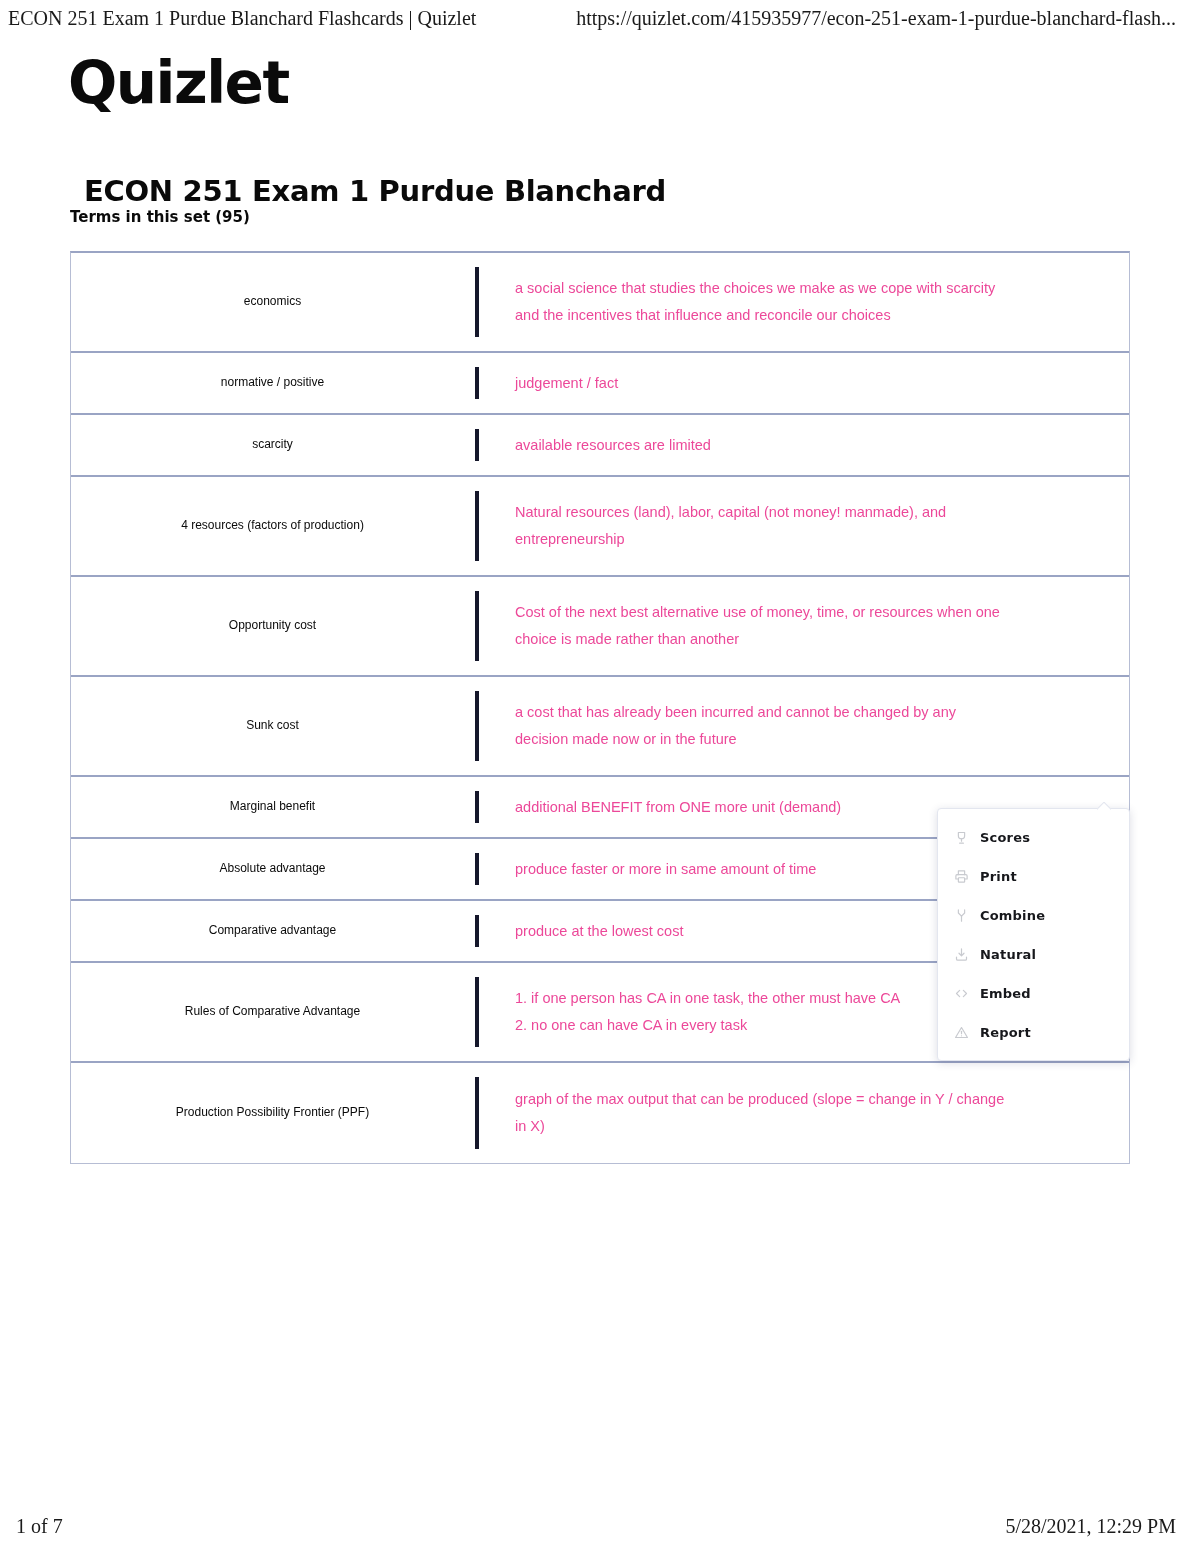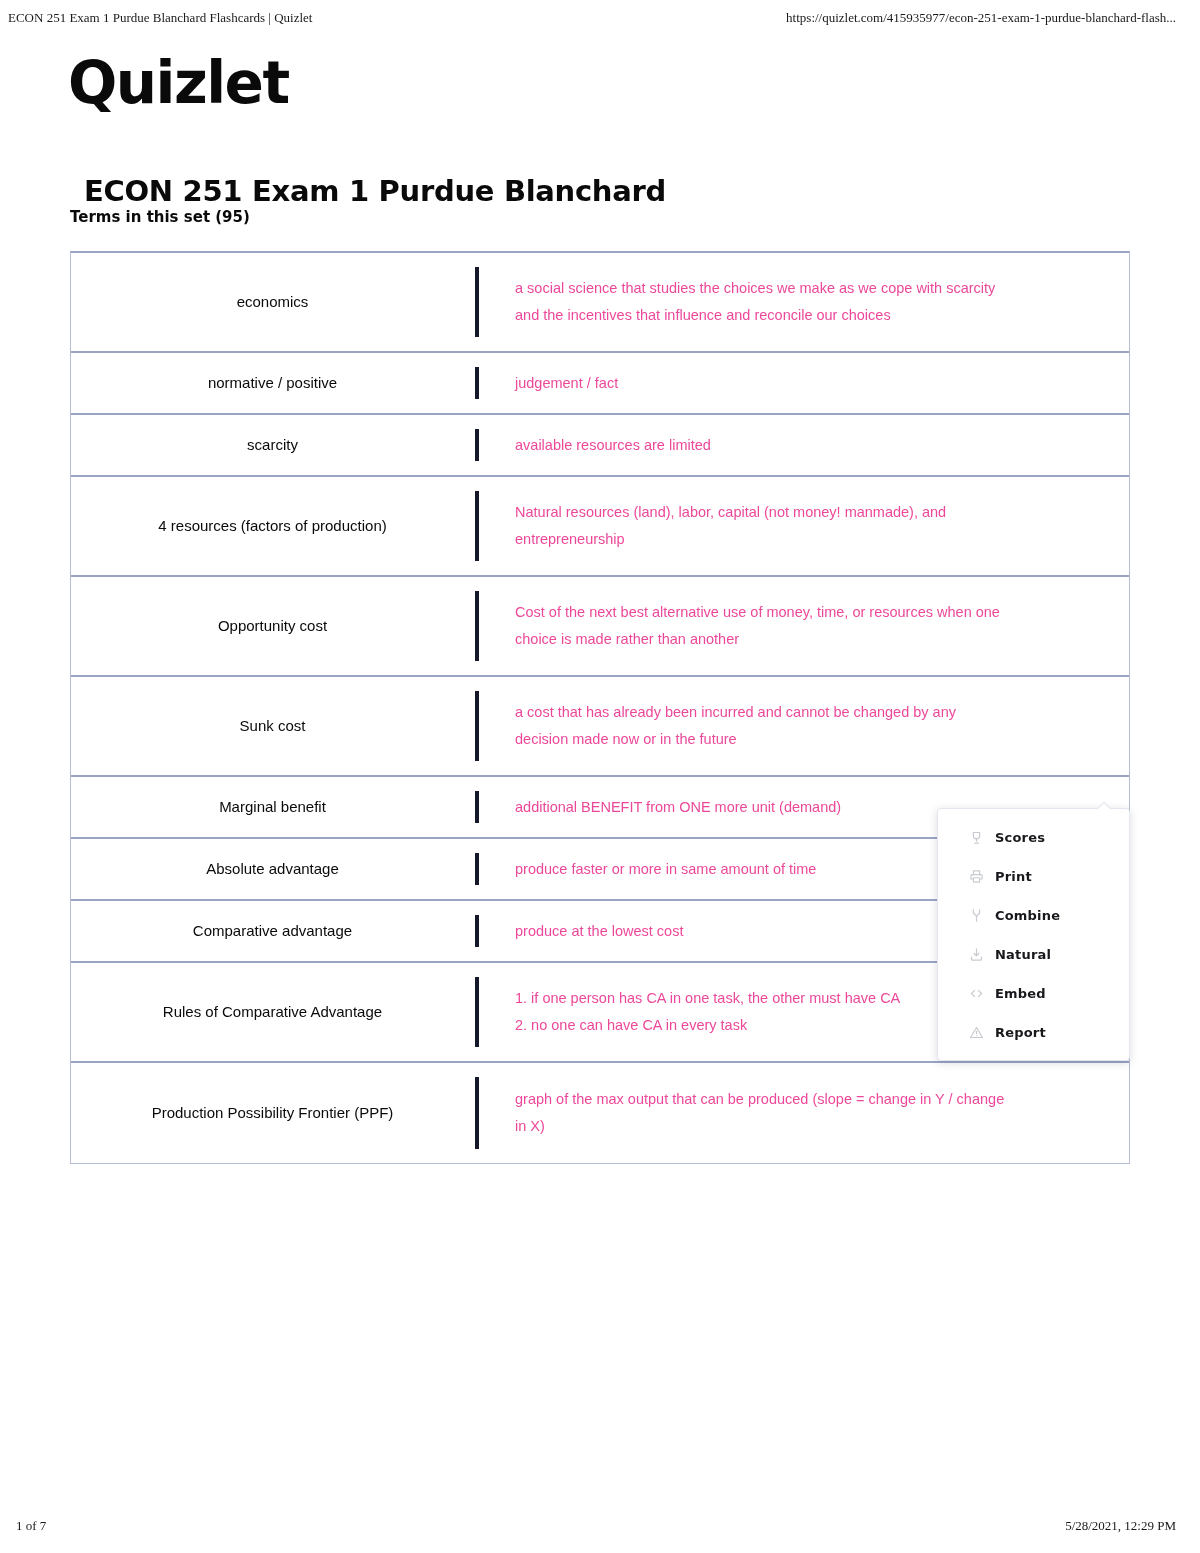"ECON 251 Exam 1 Purdue Blanchard Flashcards" .print-header, .print-footer { font-size: 13px -> 20px }
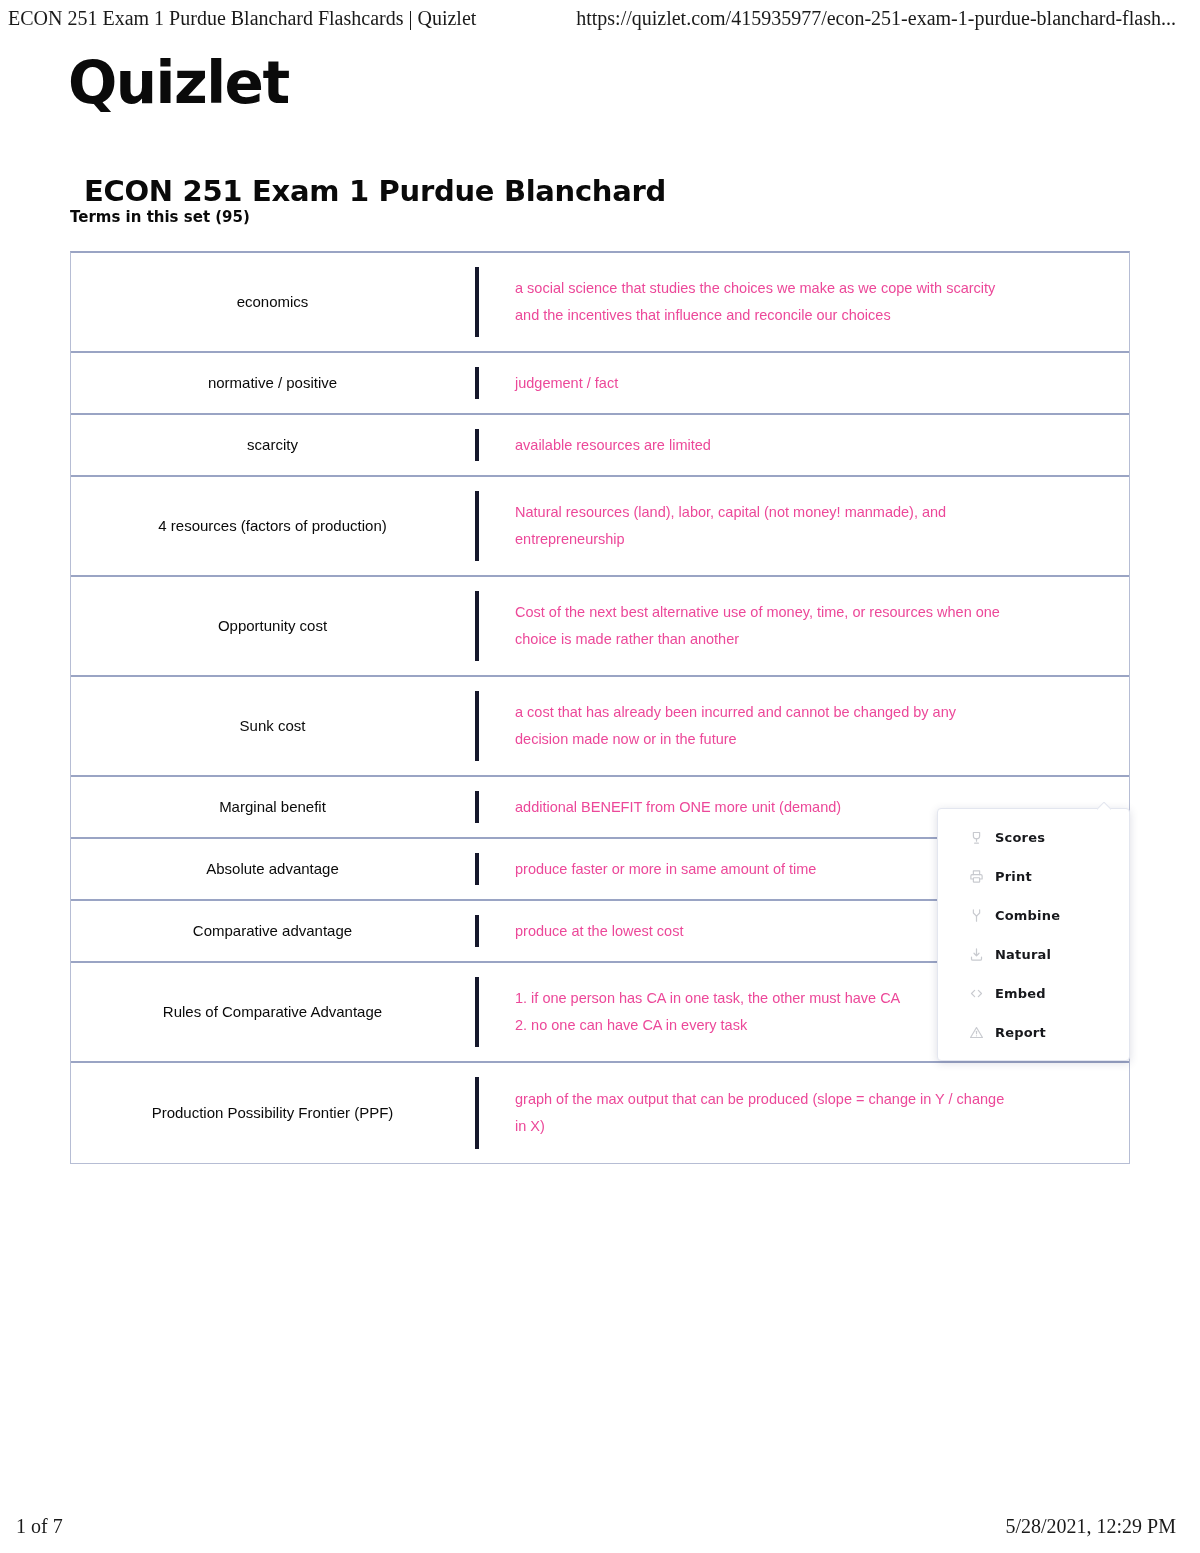"economics" .term-cell { font-size: 15px -> 12px }
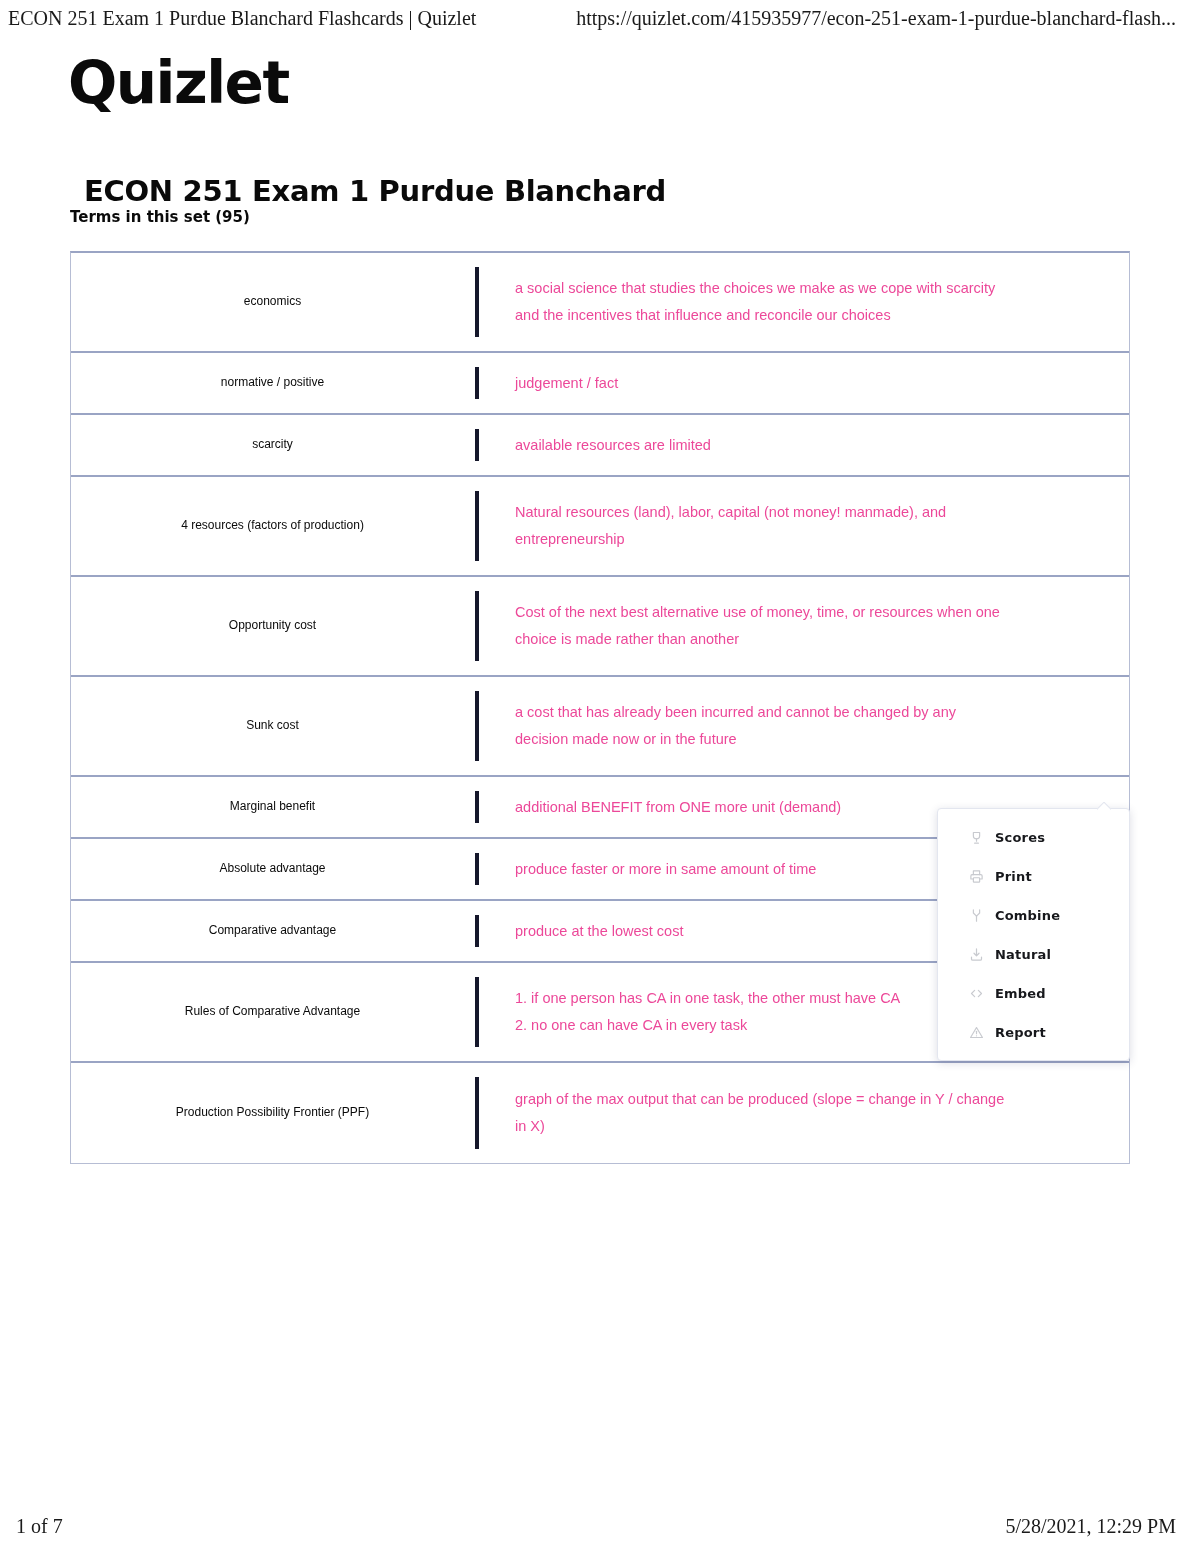"Scores" .dropdown { padding: 9px 0 8px 15px -> 9px 0 8px 0 }
